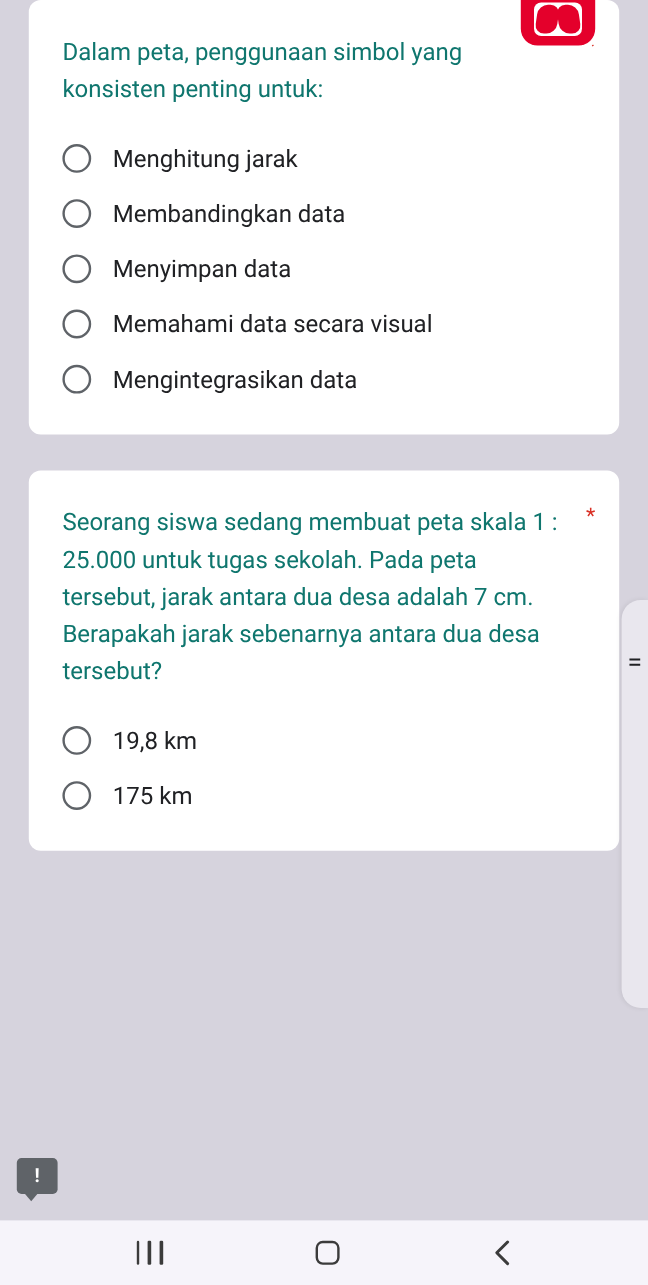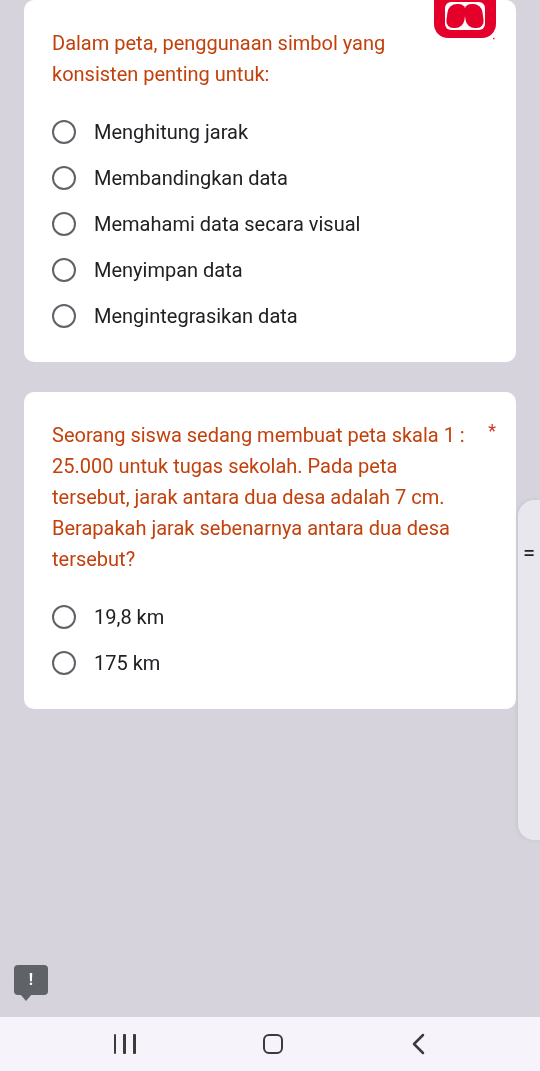"Dalam peta, penggunaan simbol yang" .question-text { color: #c2410c -> #0f766e }
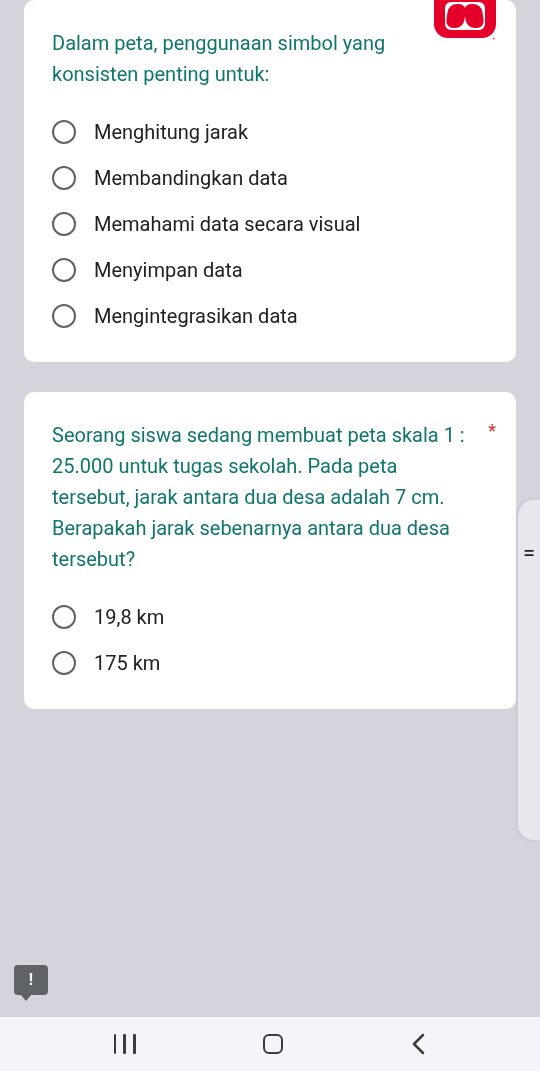"Memahami data secara visual" div.option { order: before "Menyimpan data" -> after "Menyimpan data" }
